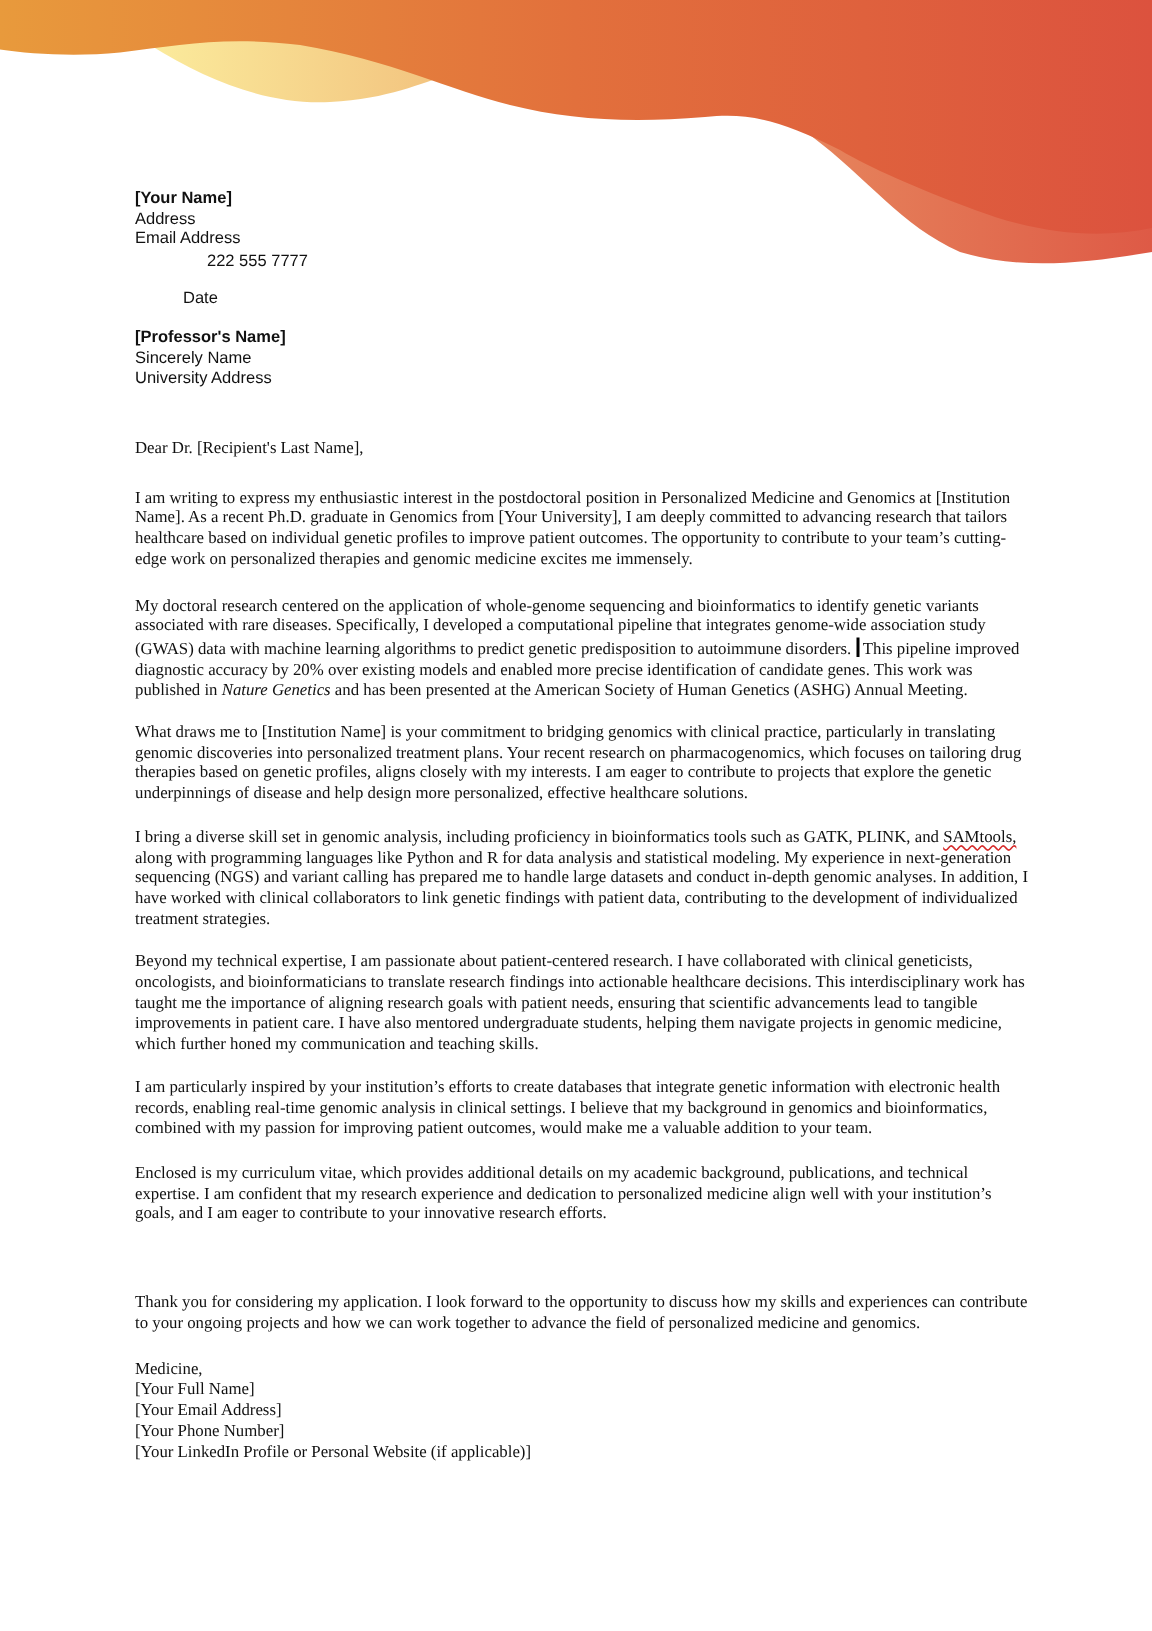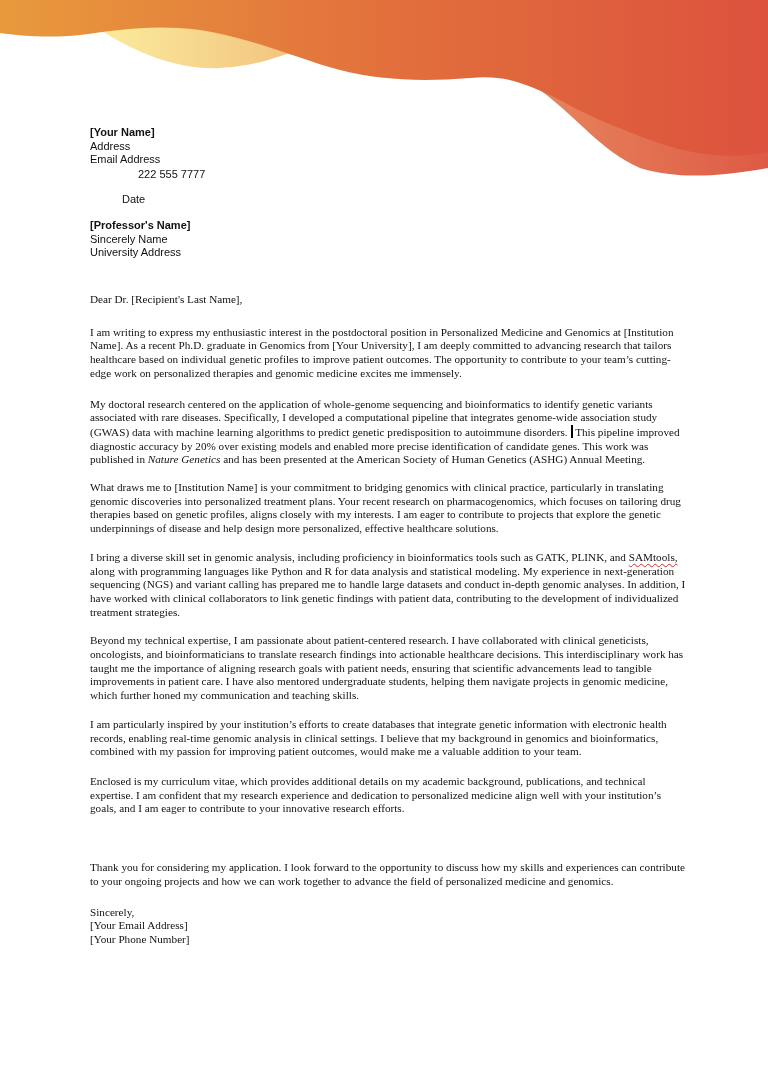"Sincerely," div { text: Sincerely -> Medicine }
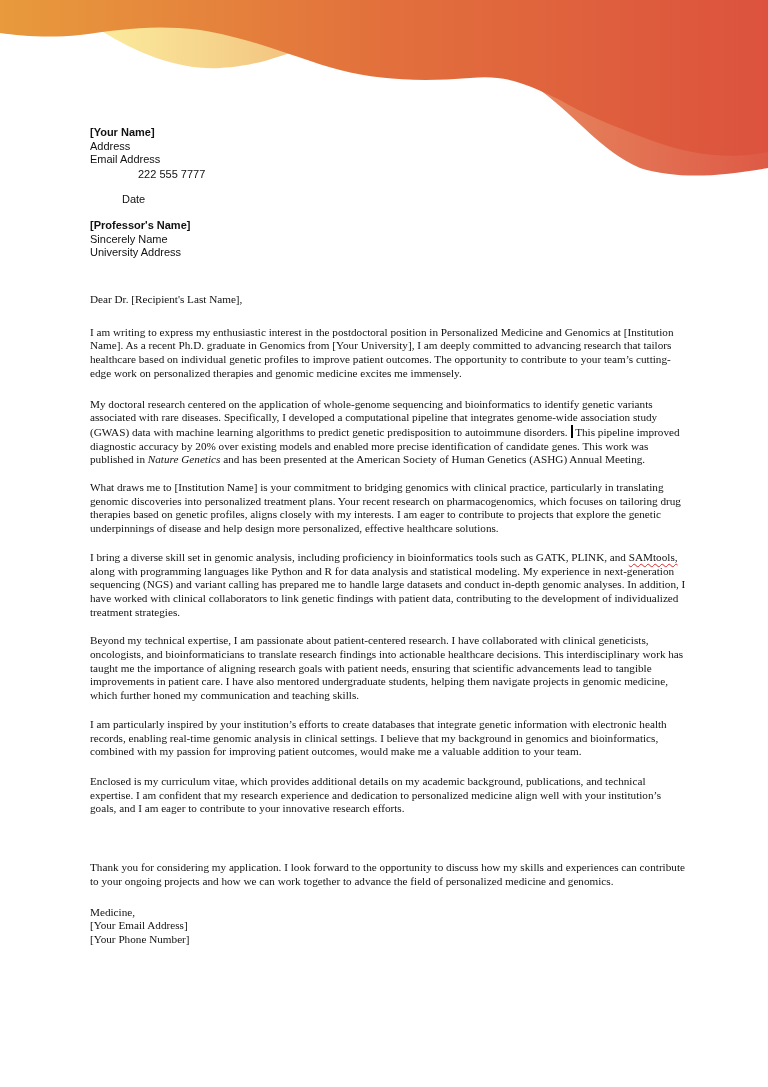"[Your Full Name]" div { html: none -> <div>[Your Full Name]</div> }
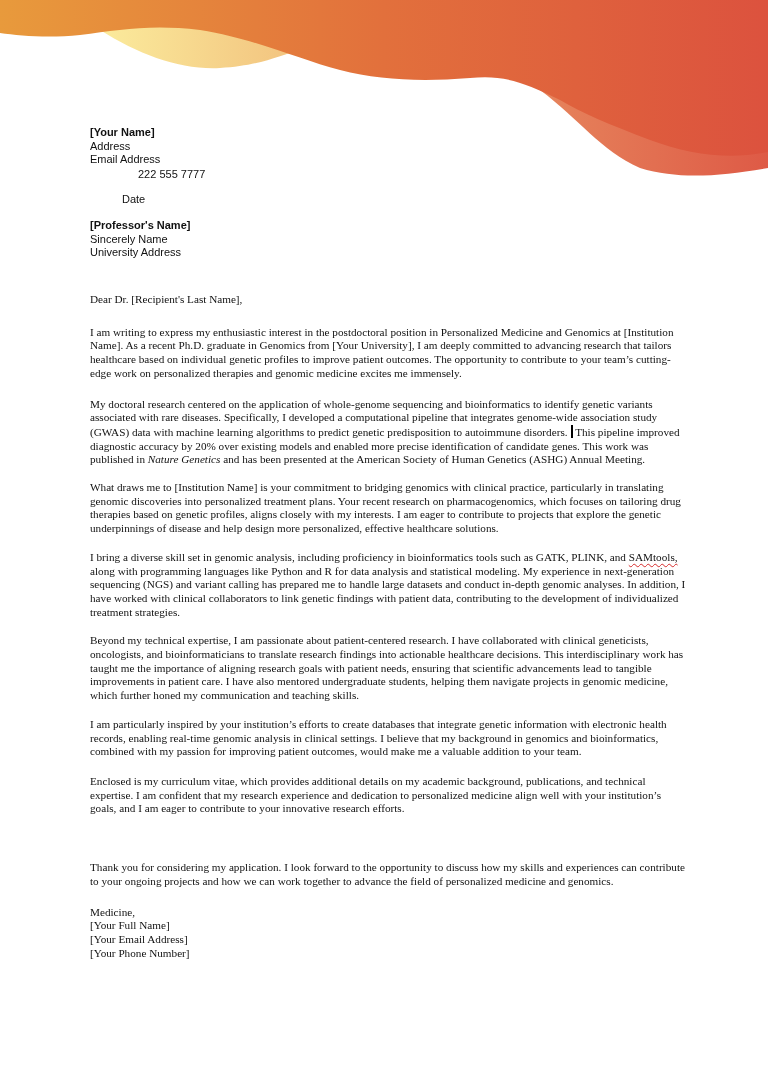"[Your LinkedIn Profile or Personal" div { html: none -> <div>[Your LinkedIn Profile or Personal Website (if applicable)]</div> }
